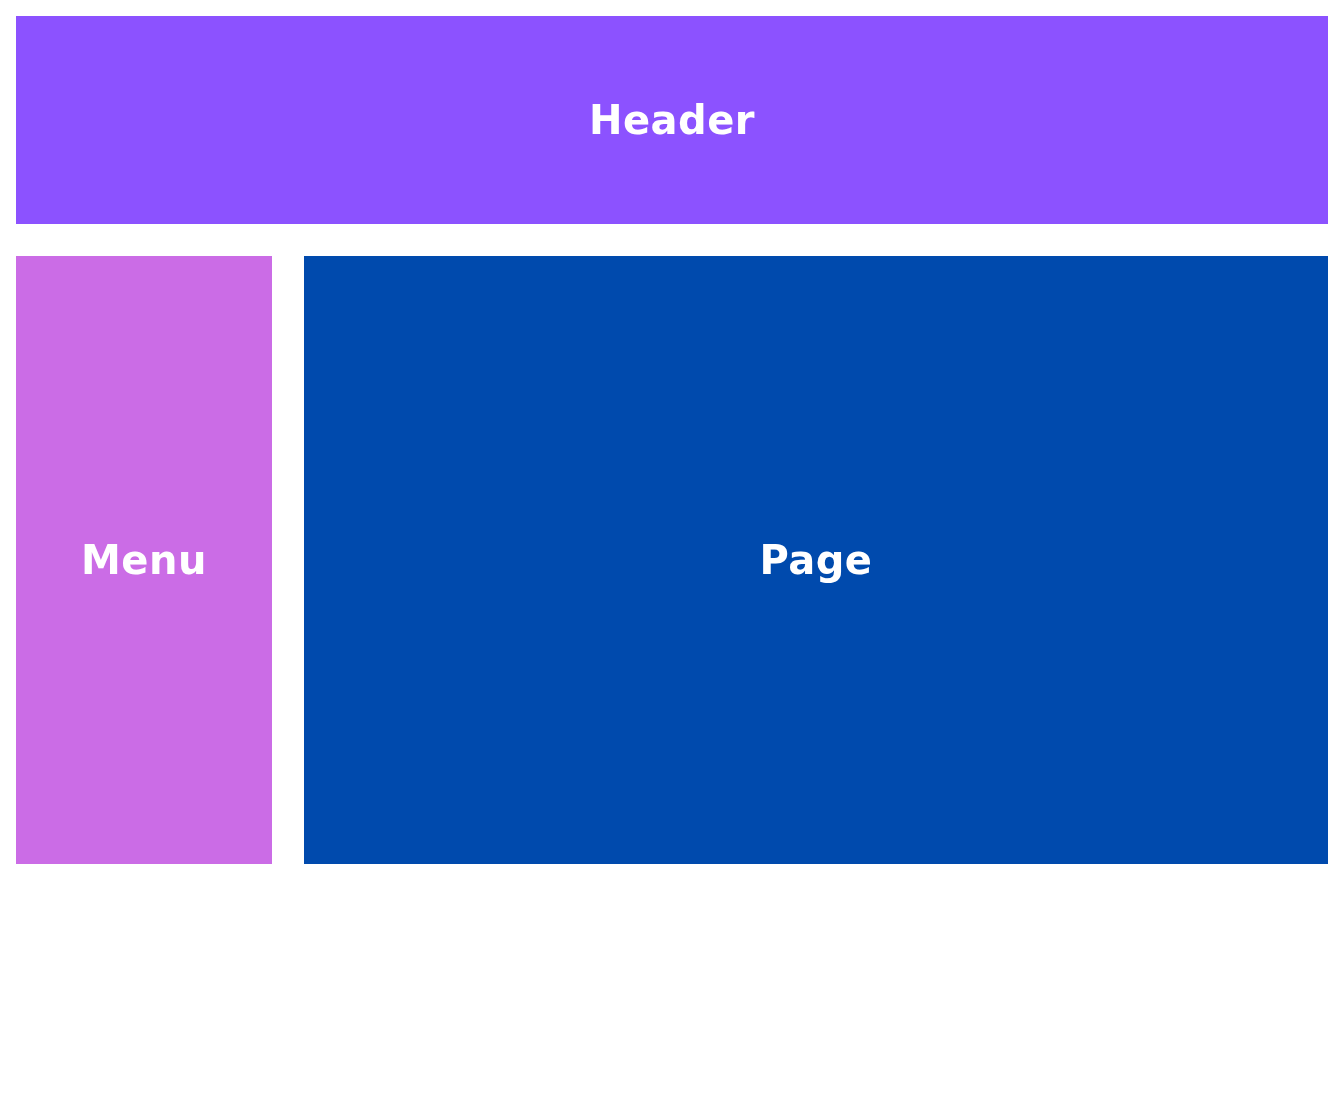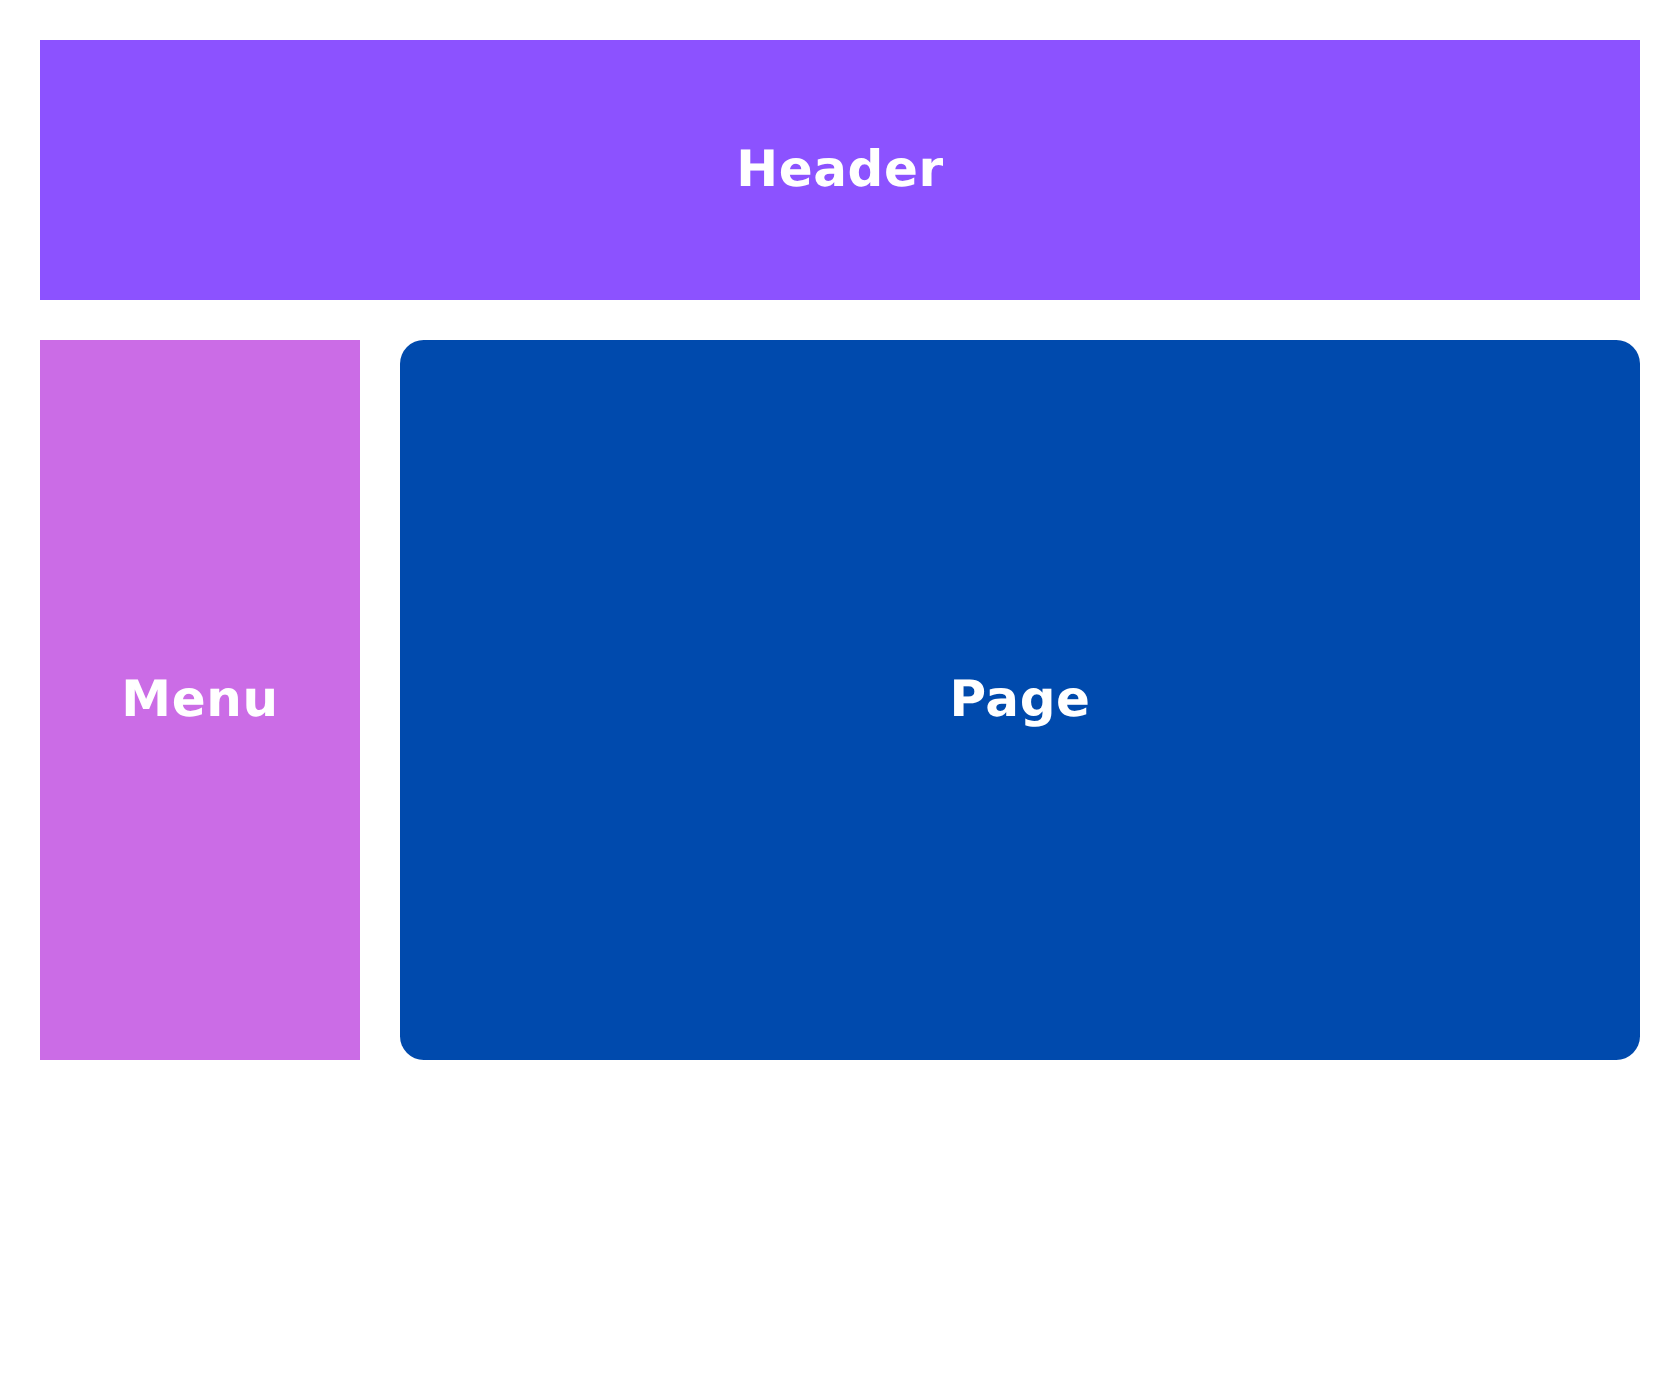"Header" .layout { padding: 32px -> 16px }
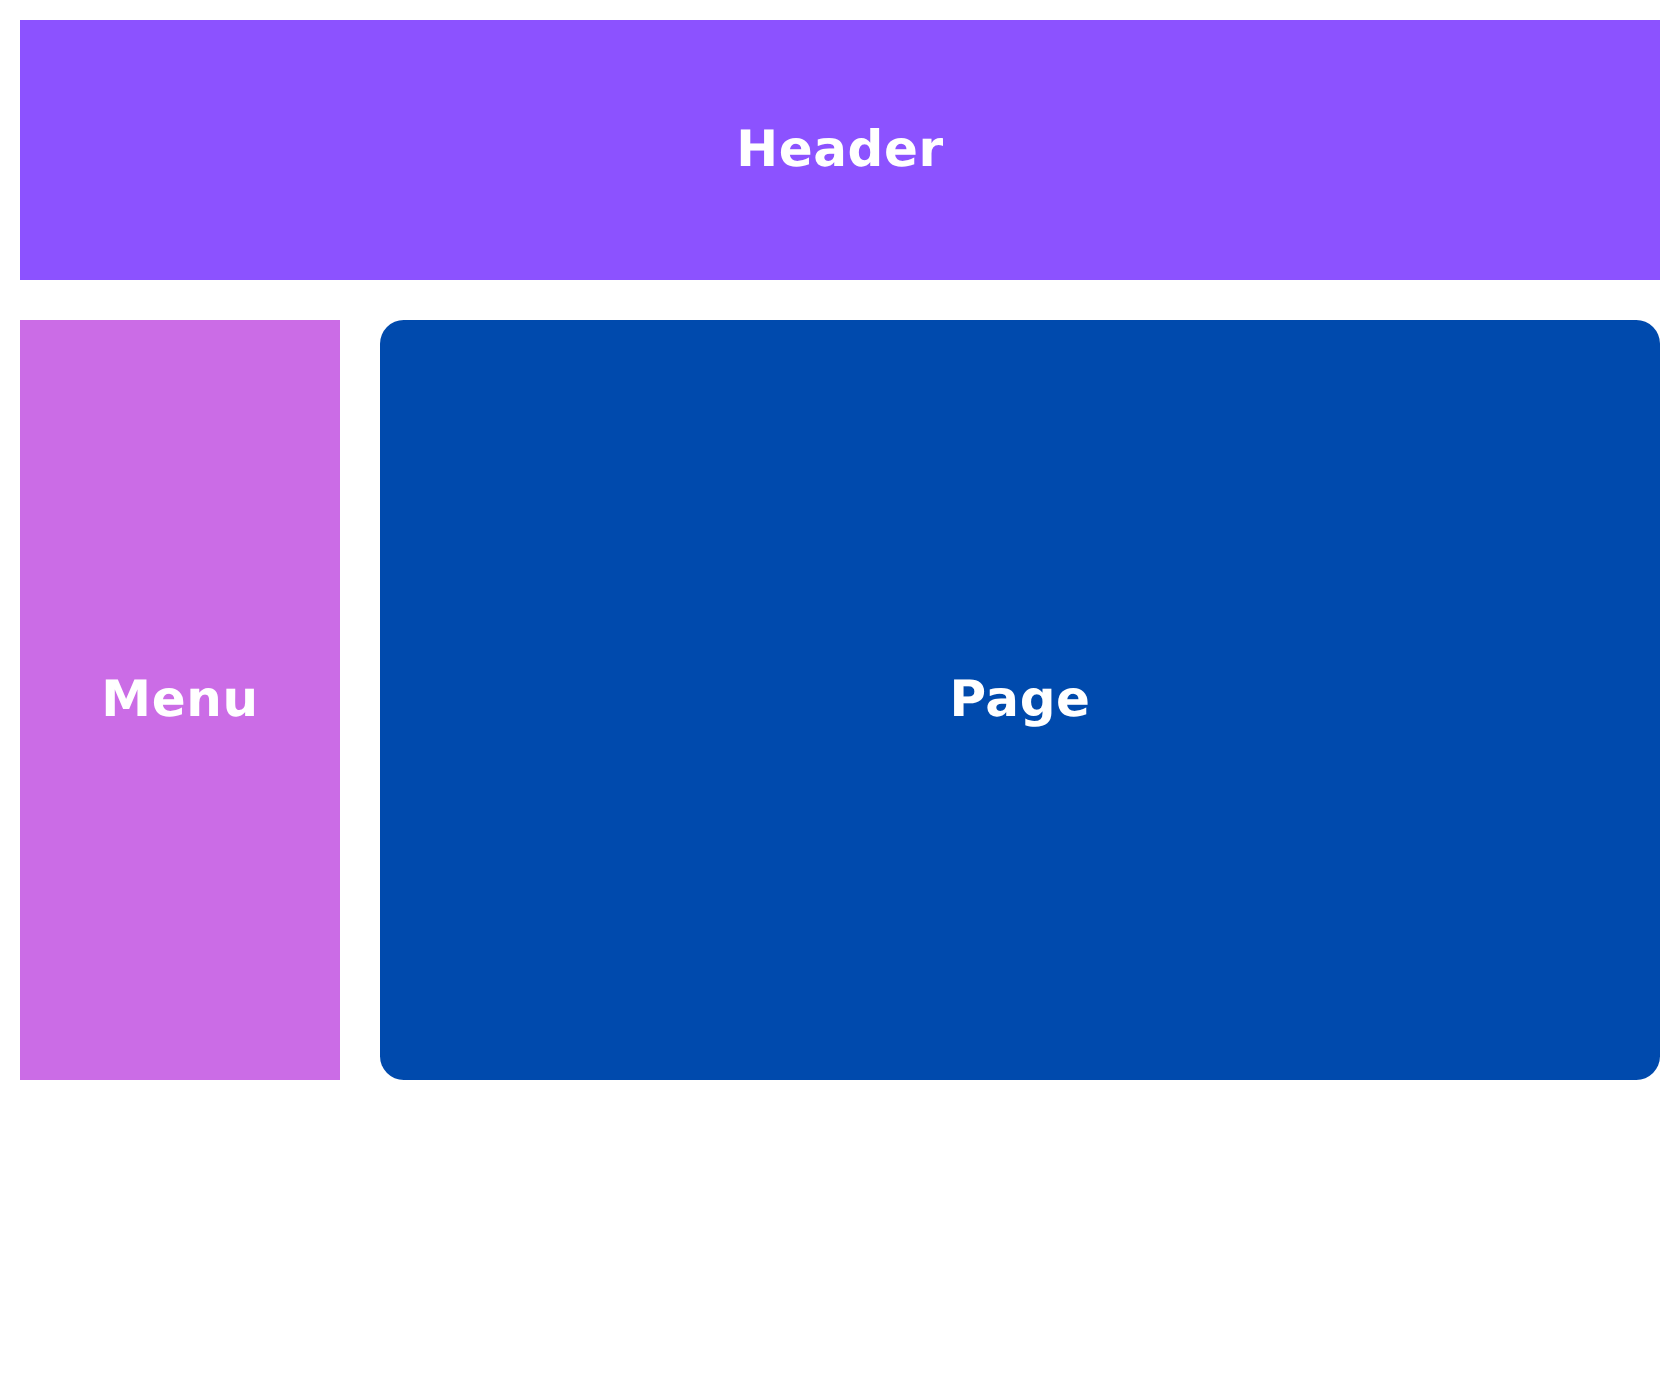"Page" .page { border-radius: 19px -> none }
